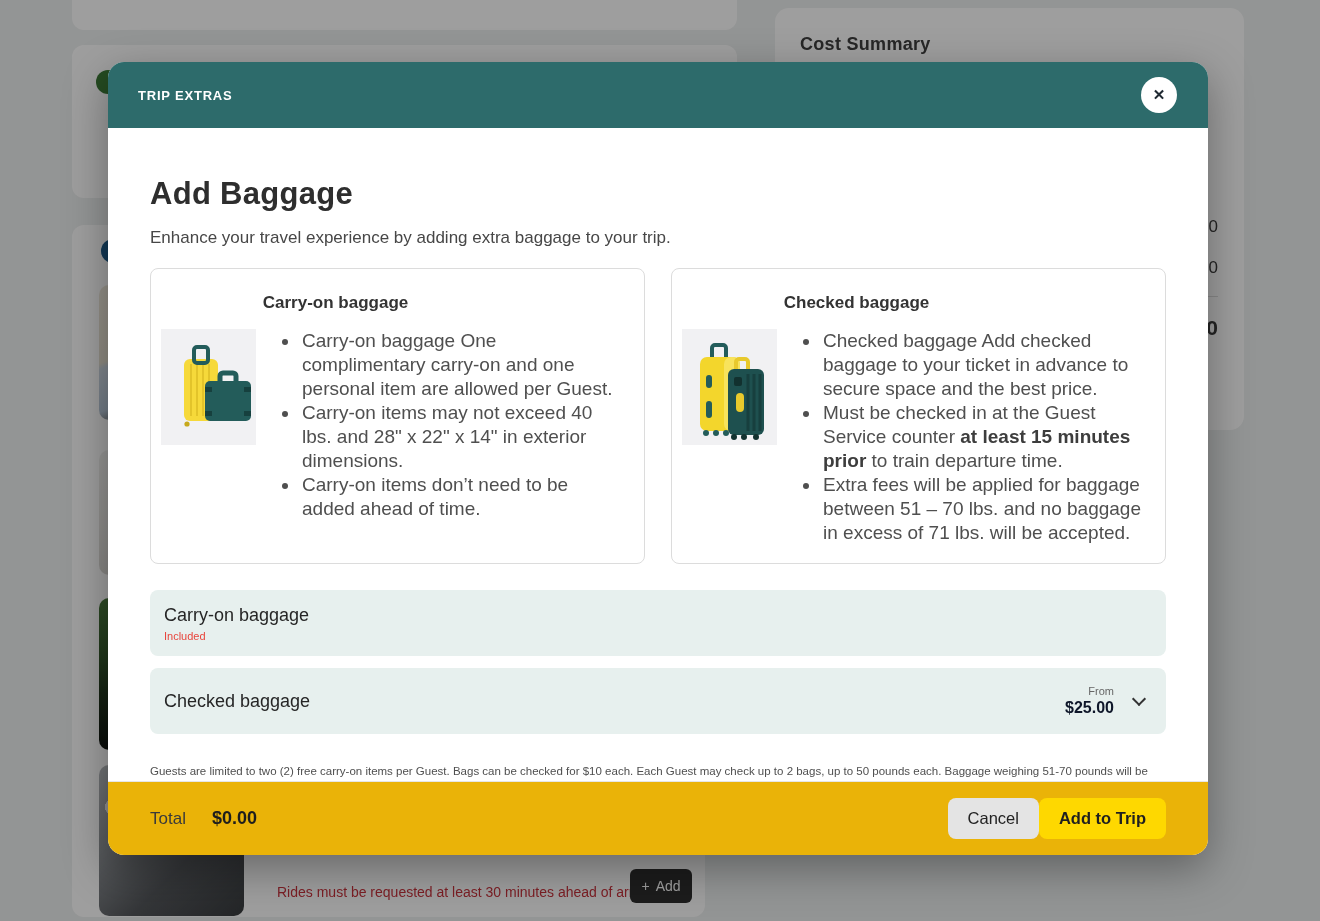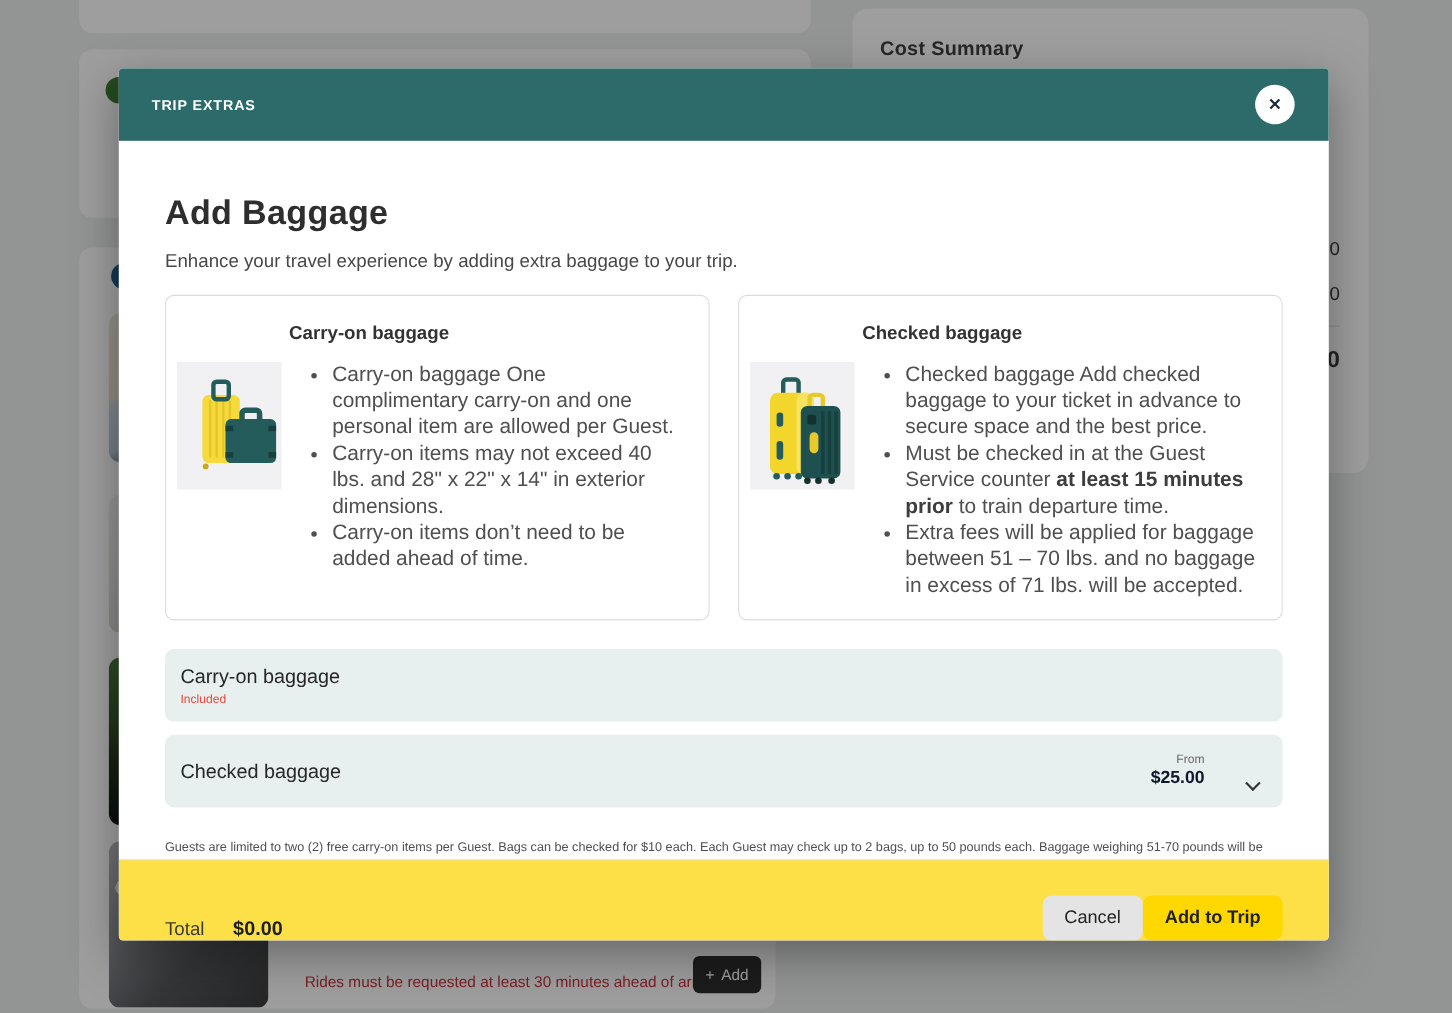"TRIP EXTRAS" .modal { border-radius: 4px -> 16px }
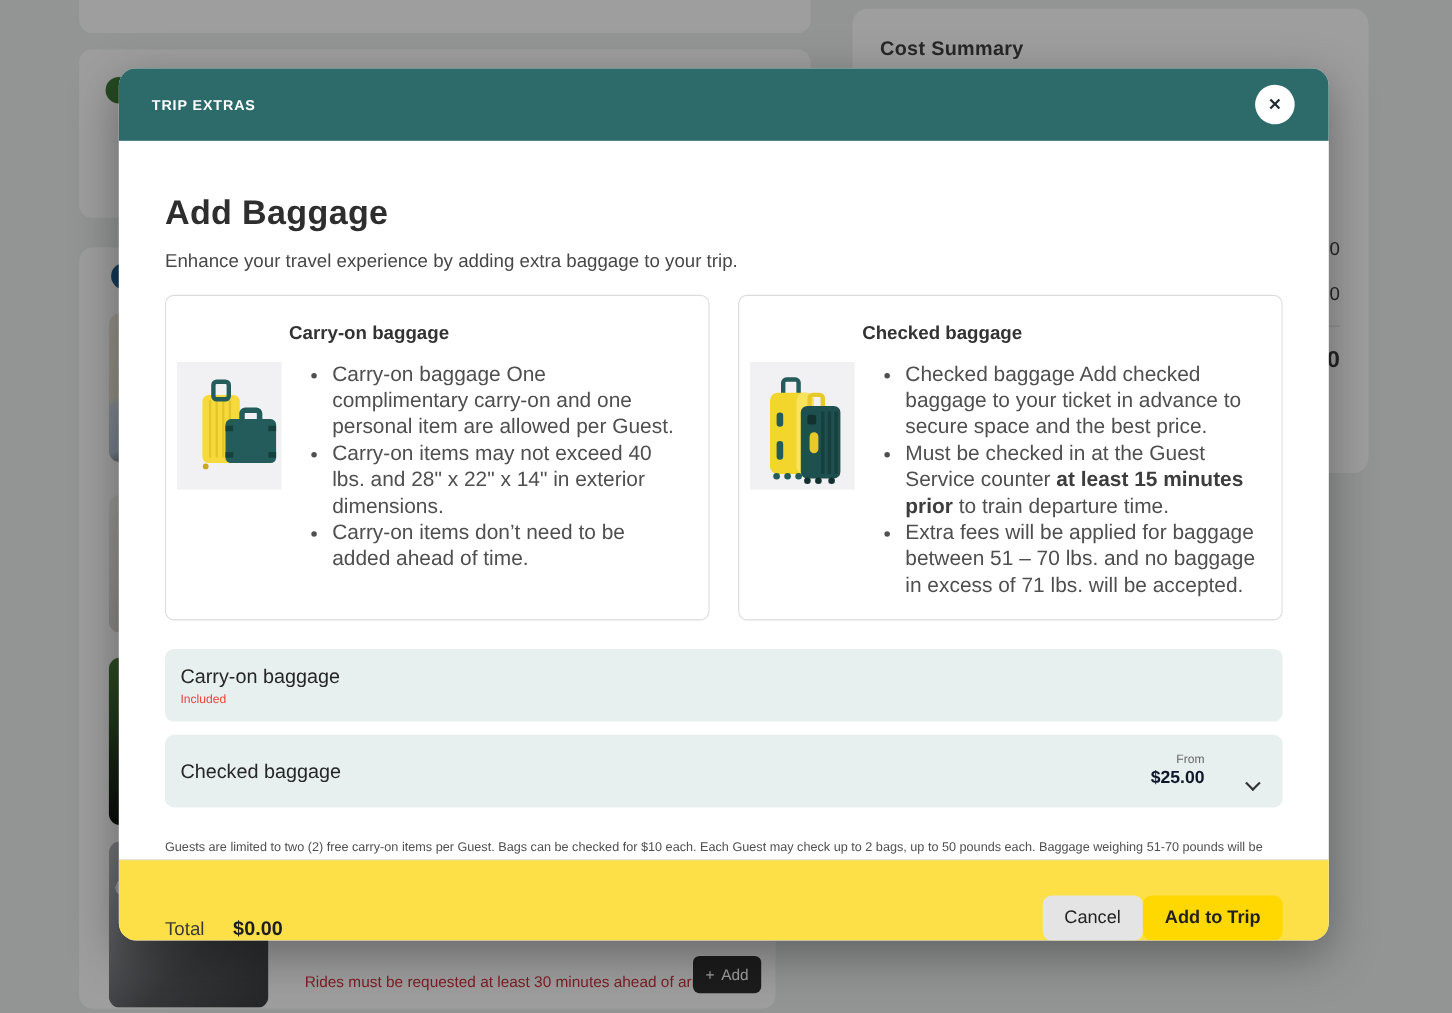"From" .opt-price-wrap { align-items: flex-end -> center; gap: 19px -> none }
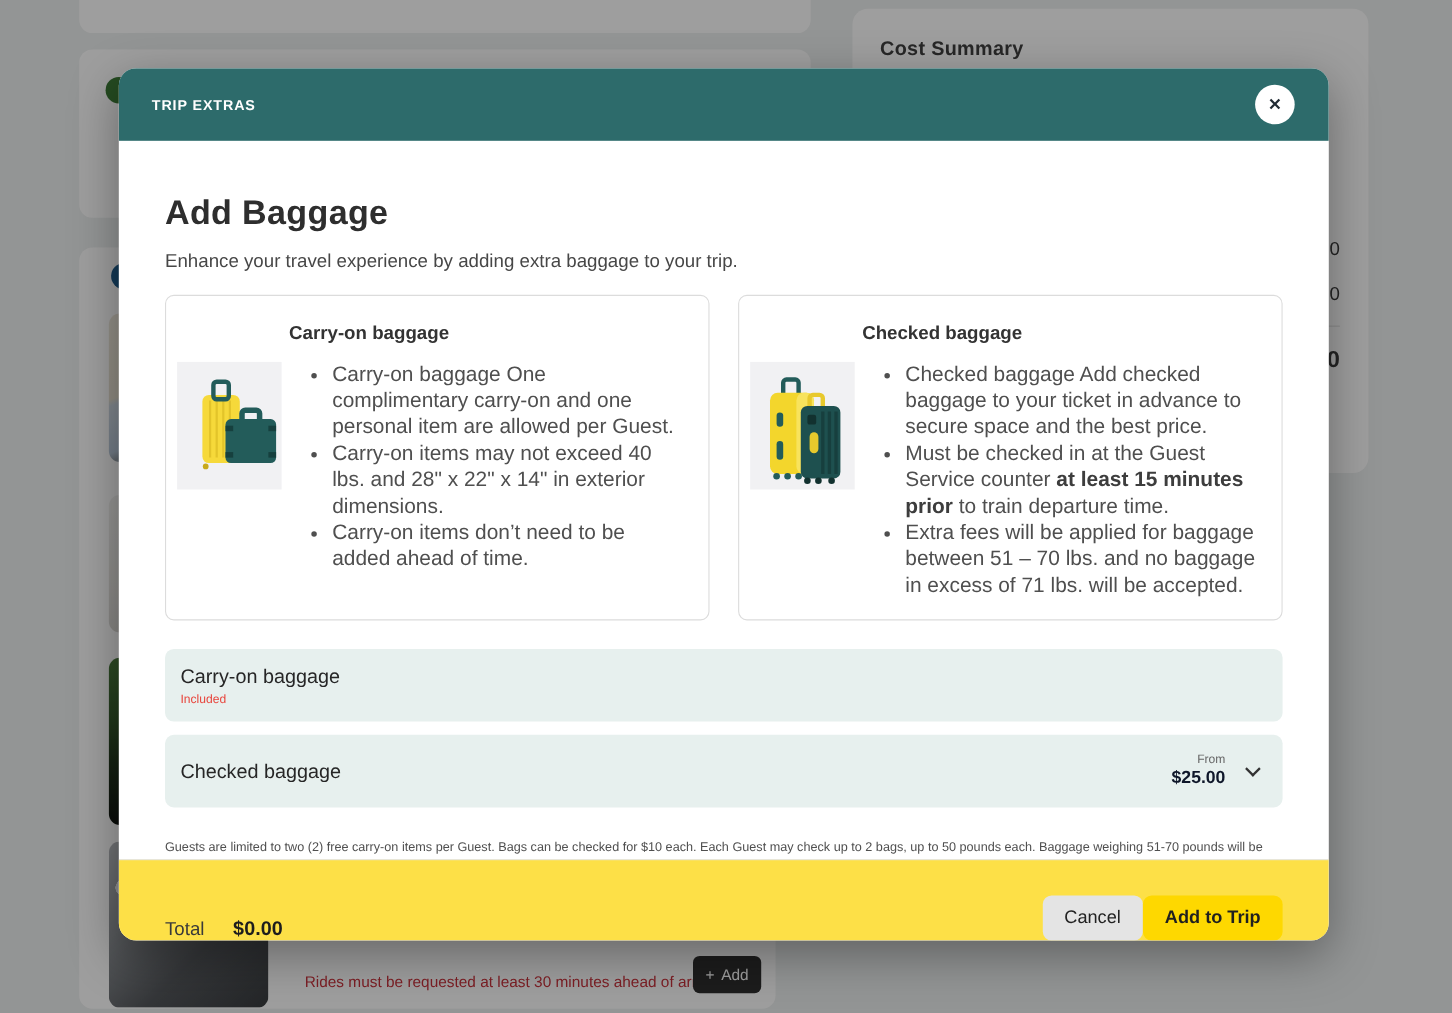"Total" .modal-footer { align-items: flex-end -> center; background: #fde047 -> #eab308 }
